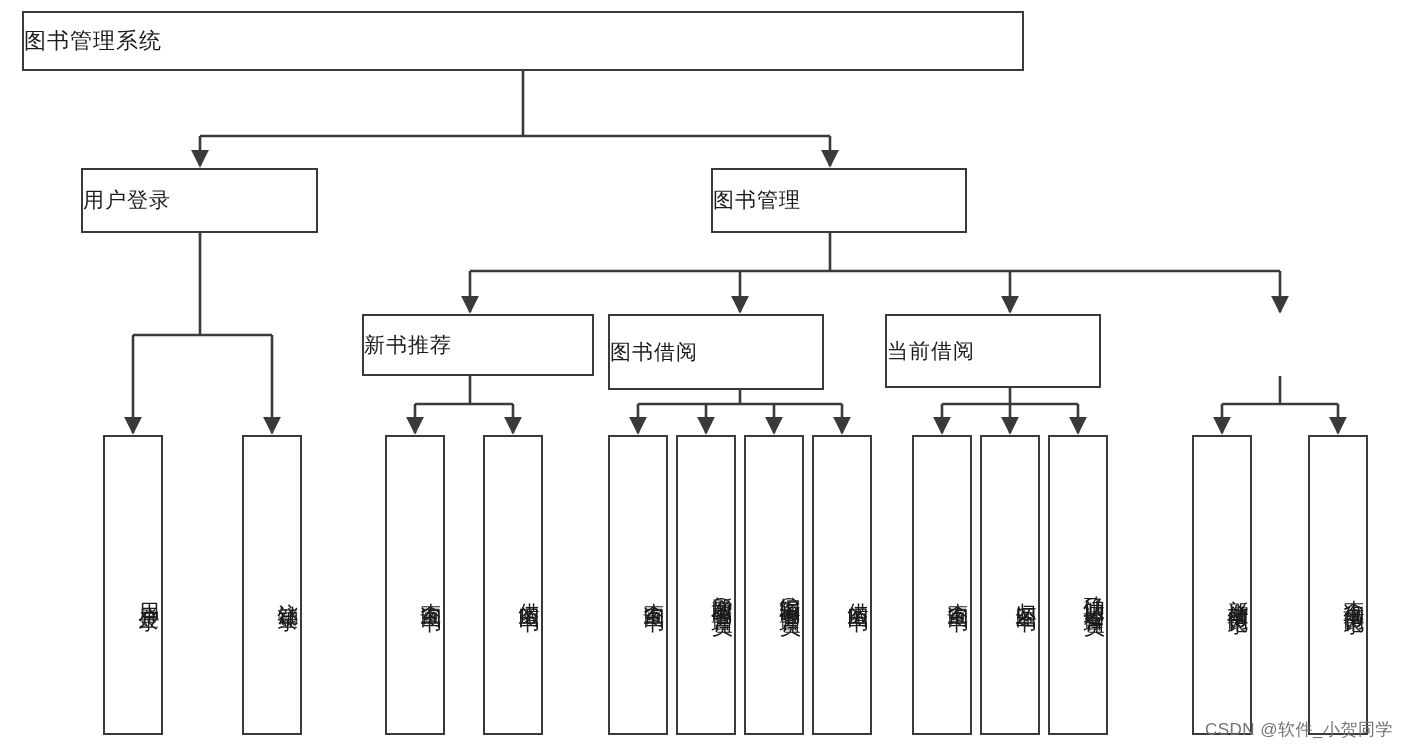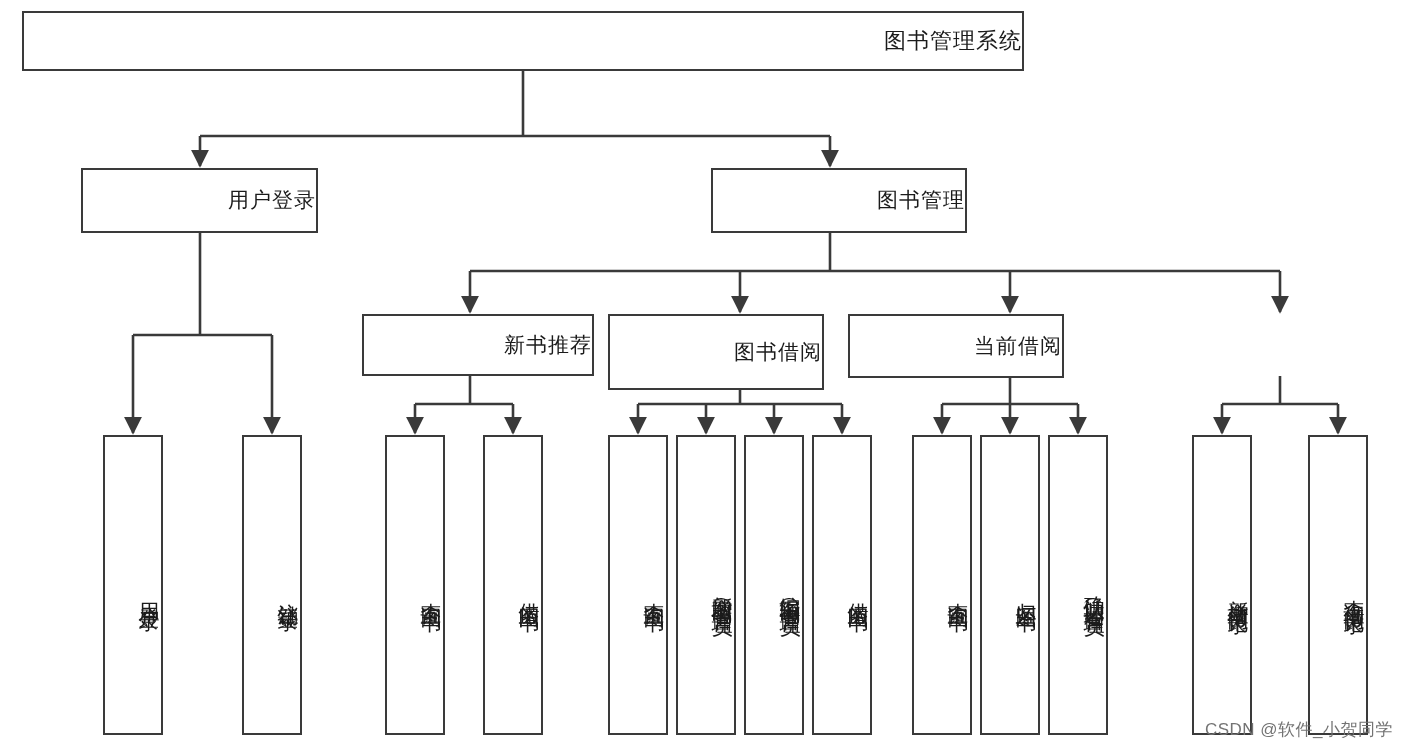"图书管理系统" .node { justify-content: flex-end -> flex-start }
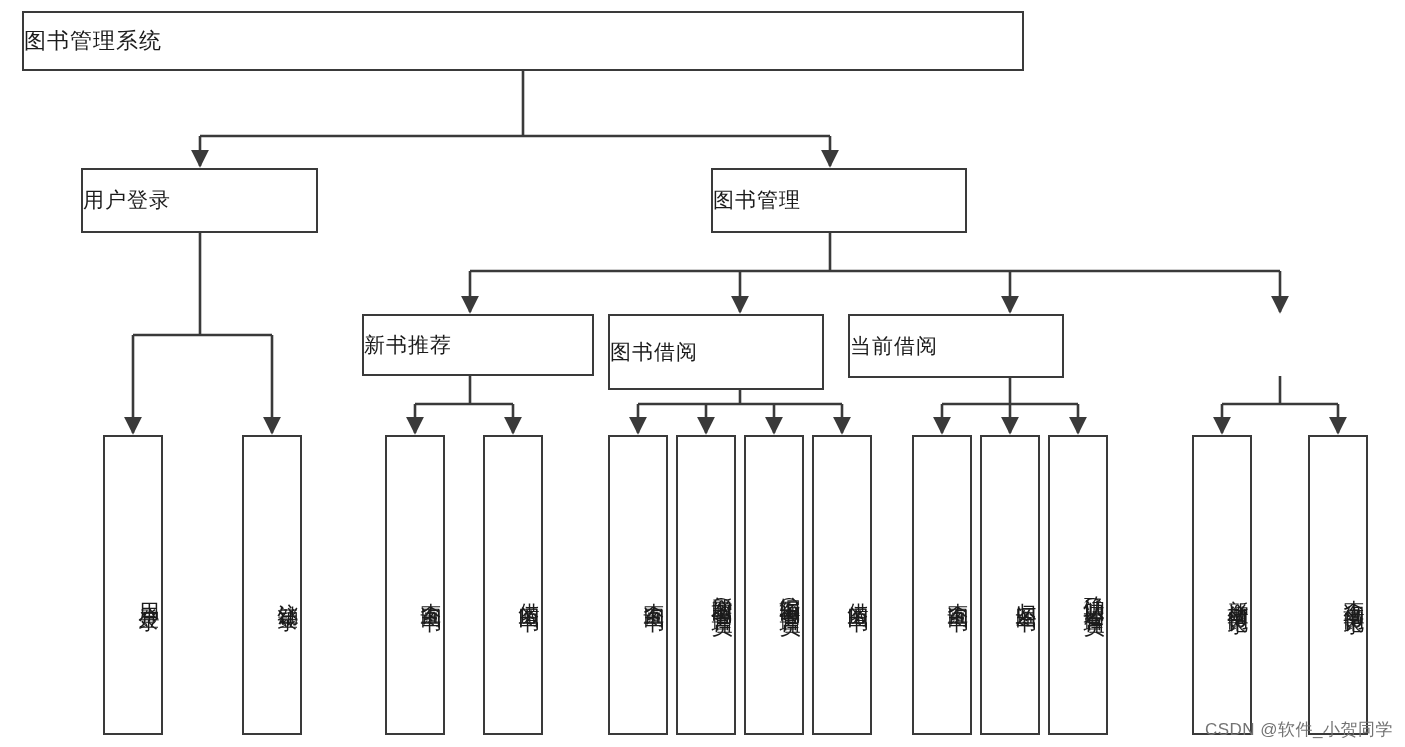"当前借阅" div.node { height: 64px -> 74px; left: 848px -> 885px }
